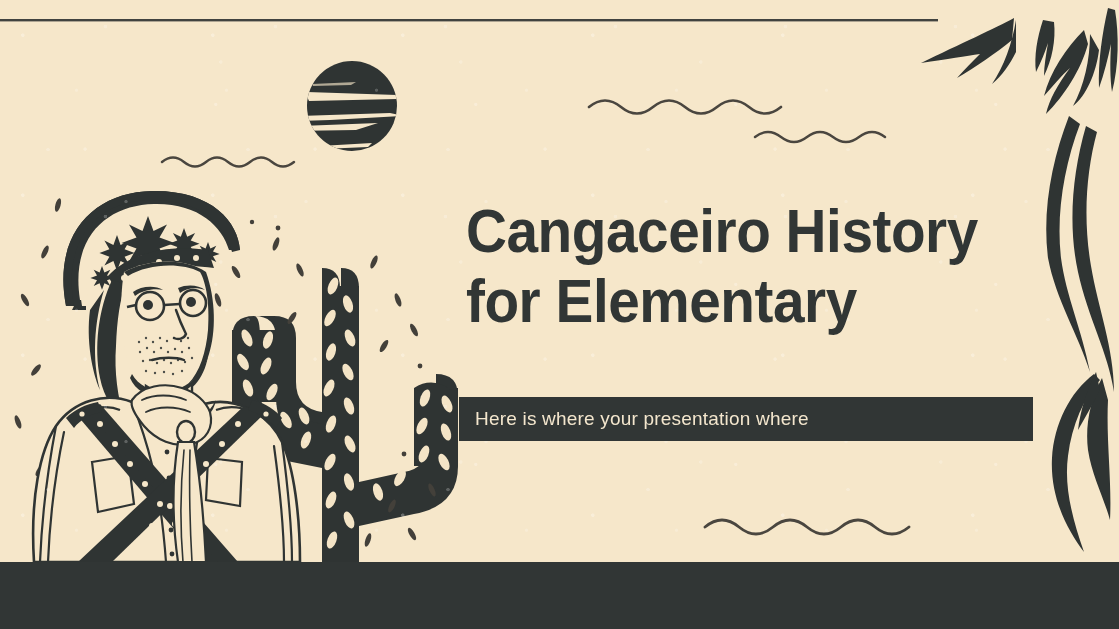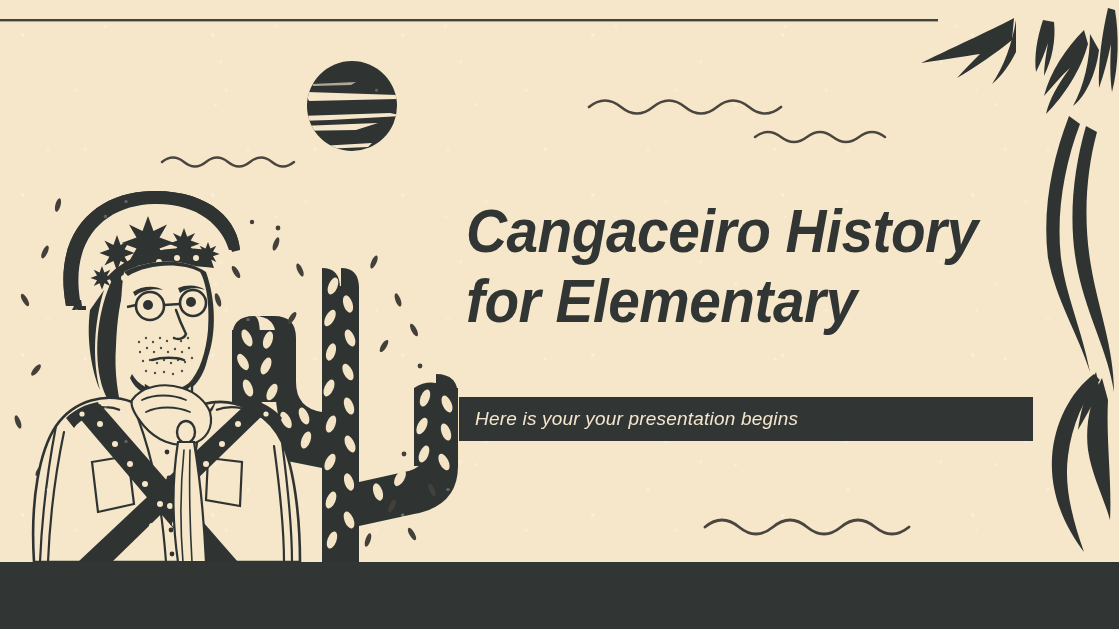"Cangaceiro History" #slide { font-style: italic -> none }
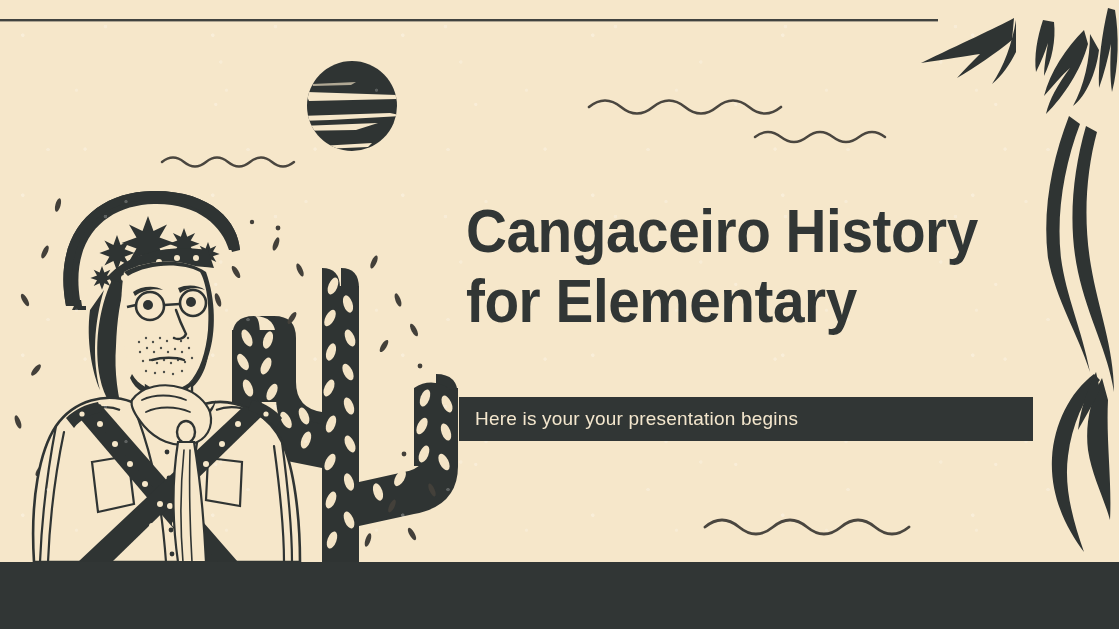"Here is your your presentation" span { text: your your presentation begins -> where your presentation where }
